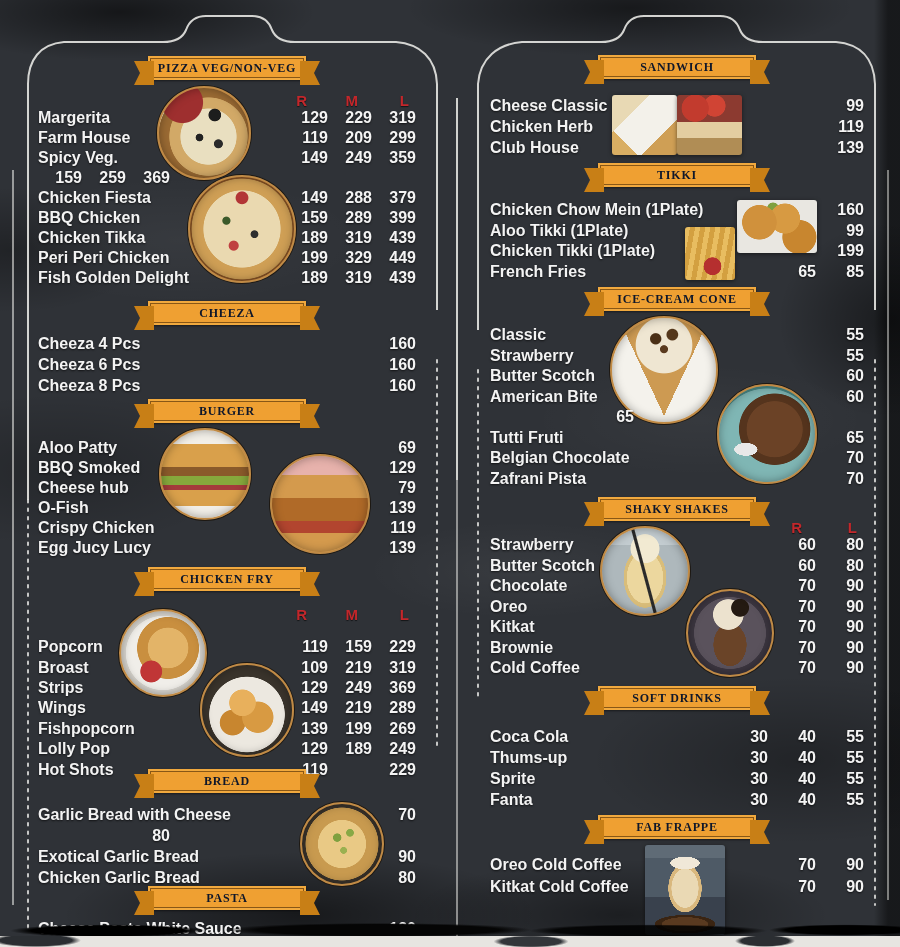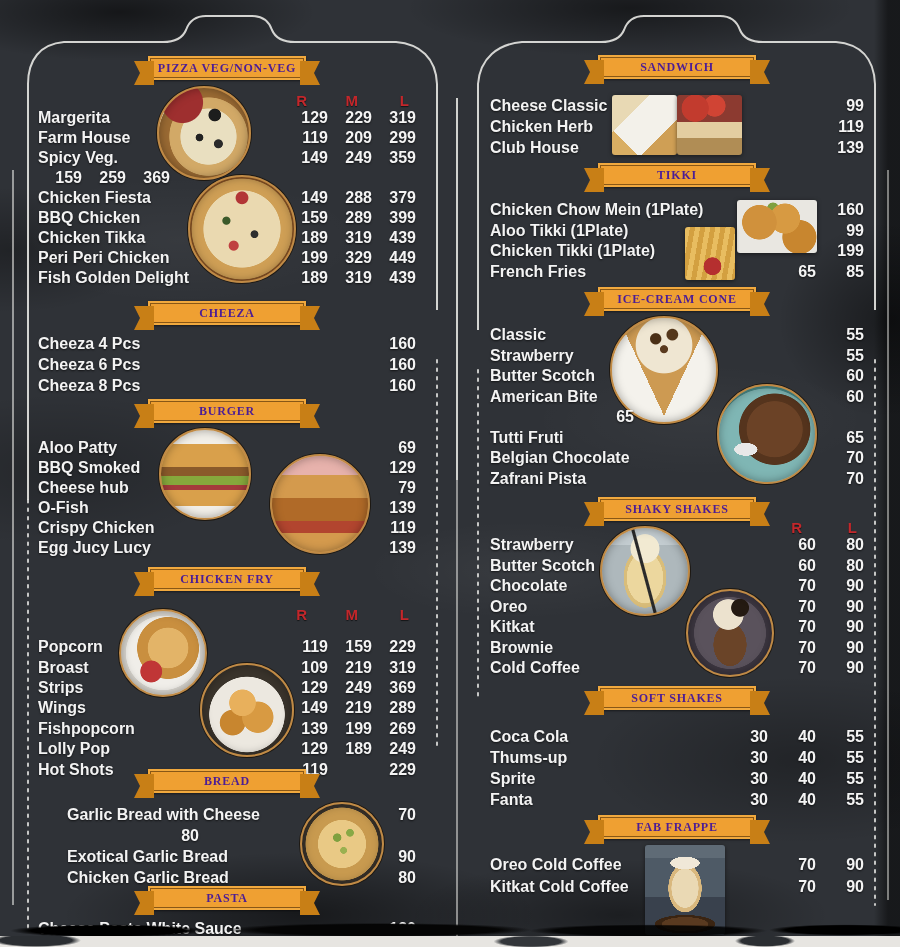"PIZZA VEG/NON-VEG" .banner-txt { color: #4c1d95 -> #0f172a }
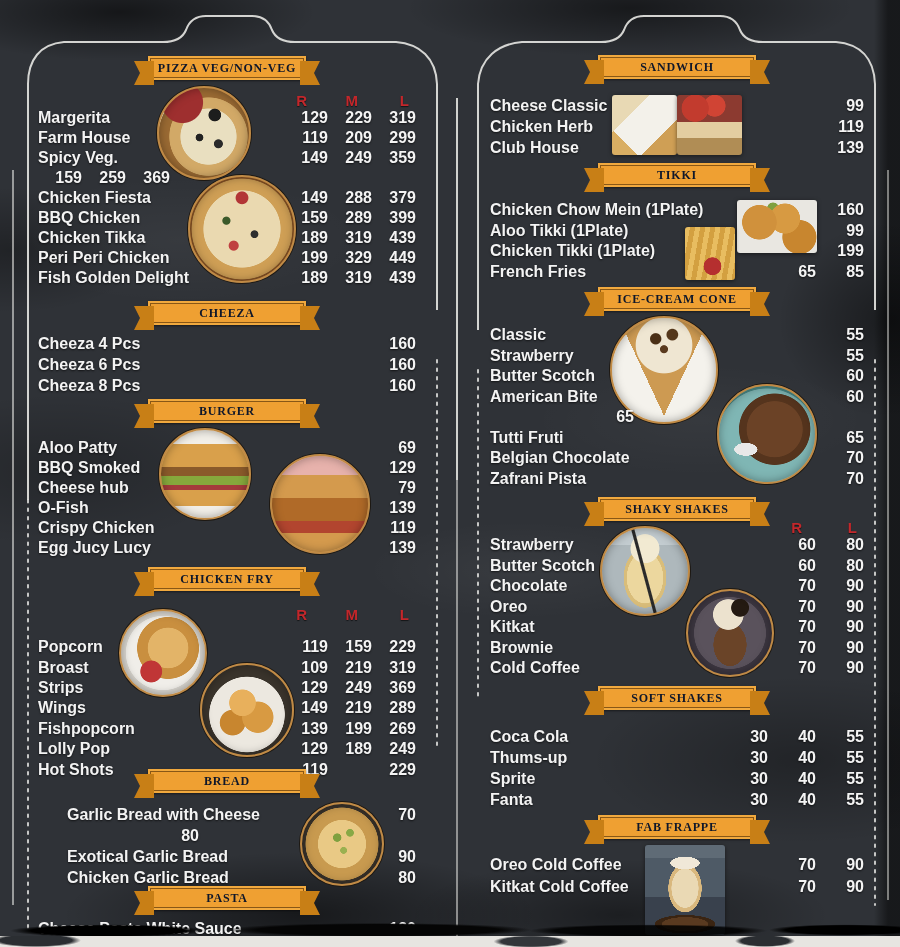"SOFT SHAKES" span.banner-txt { text: SHAKES -> DRINKS }
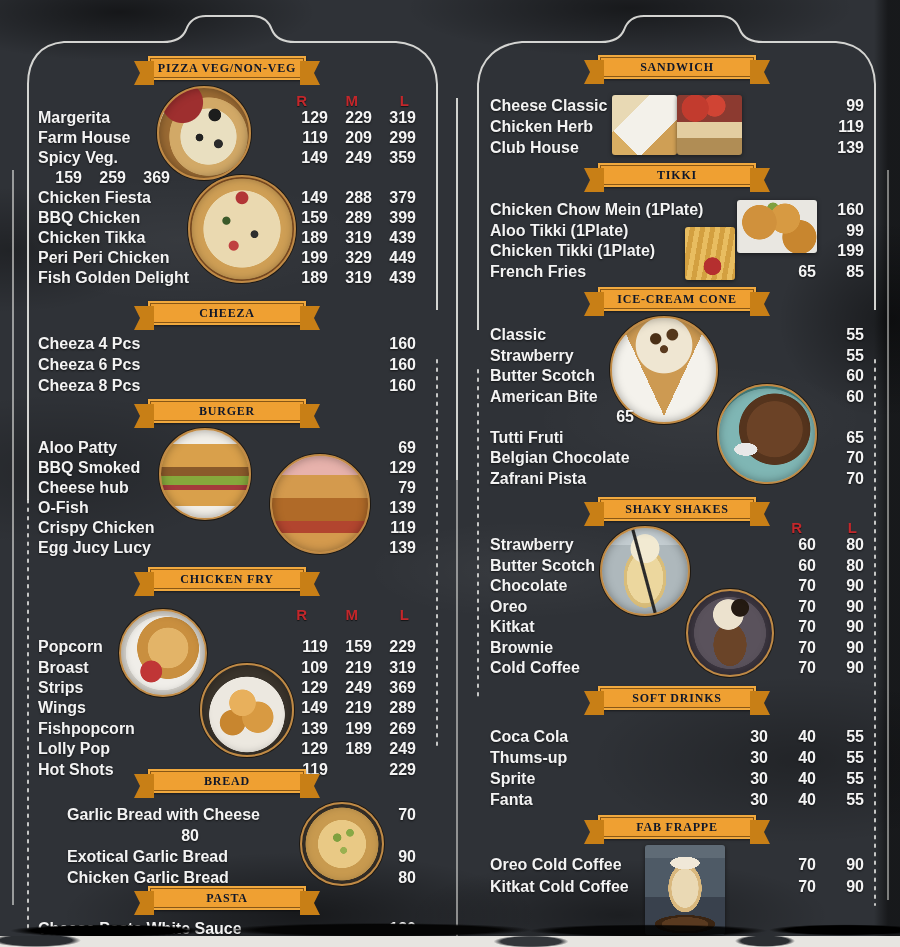"Garlic Bread with Cheese" #sec-bread .rows { margin-left: 29px -> none }
